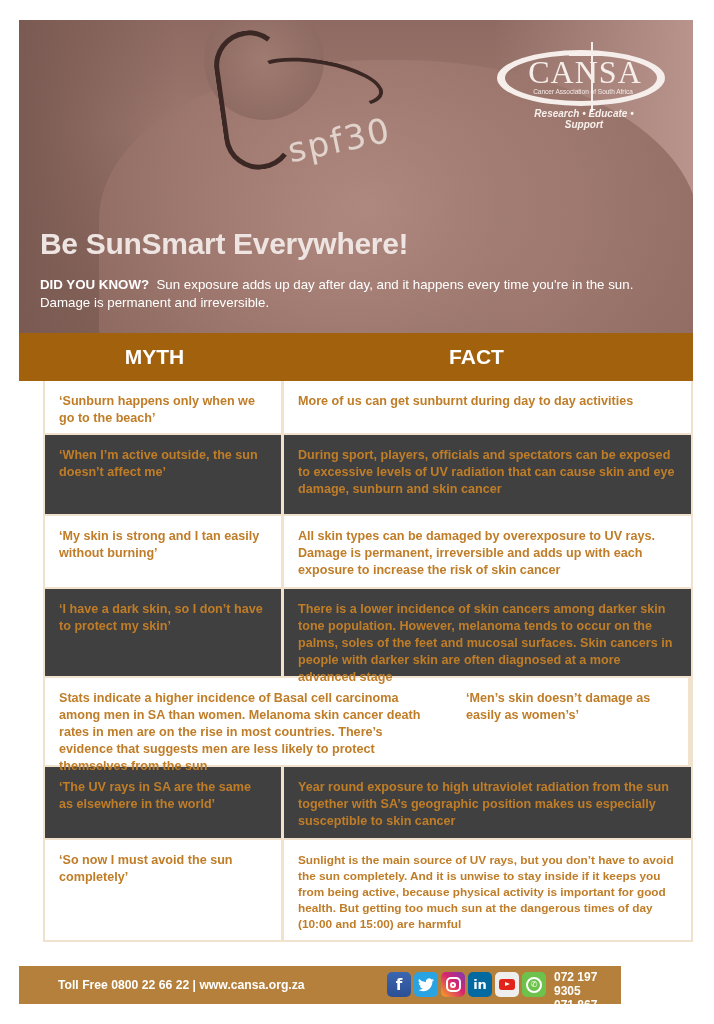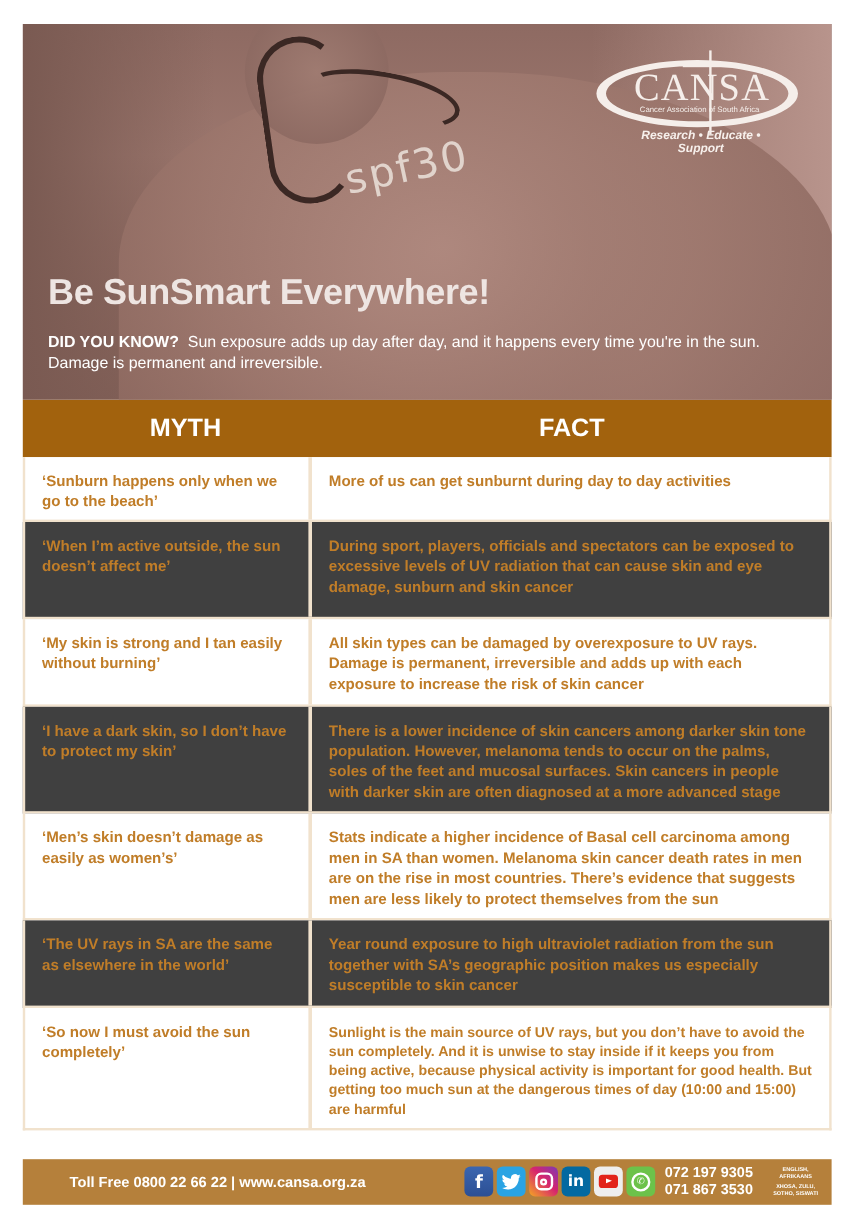"‘Sunburn happens only when we" .row { margin-left: none -> 24px }
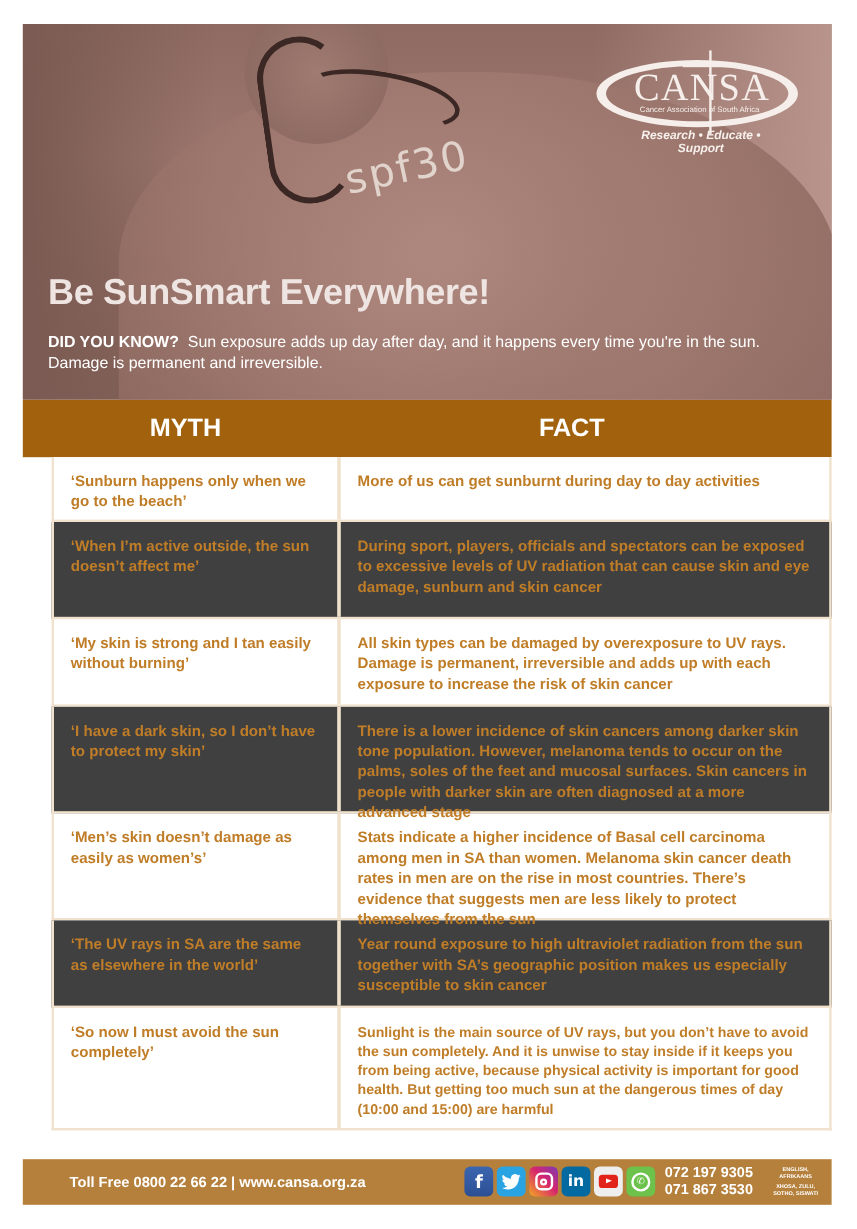"‘Men’s skin doesn’t damage as" div.cell { order: before "Stats indicate a higher incidence" -> after "Stats indicate a higher incidence" }
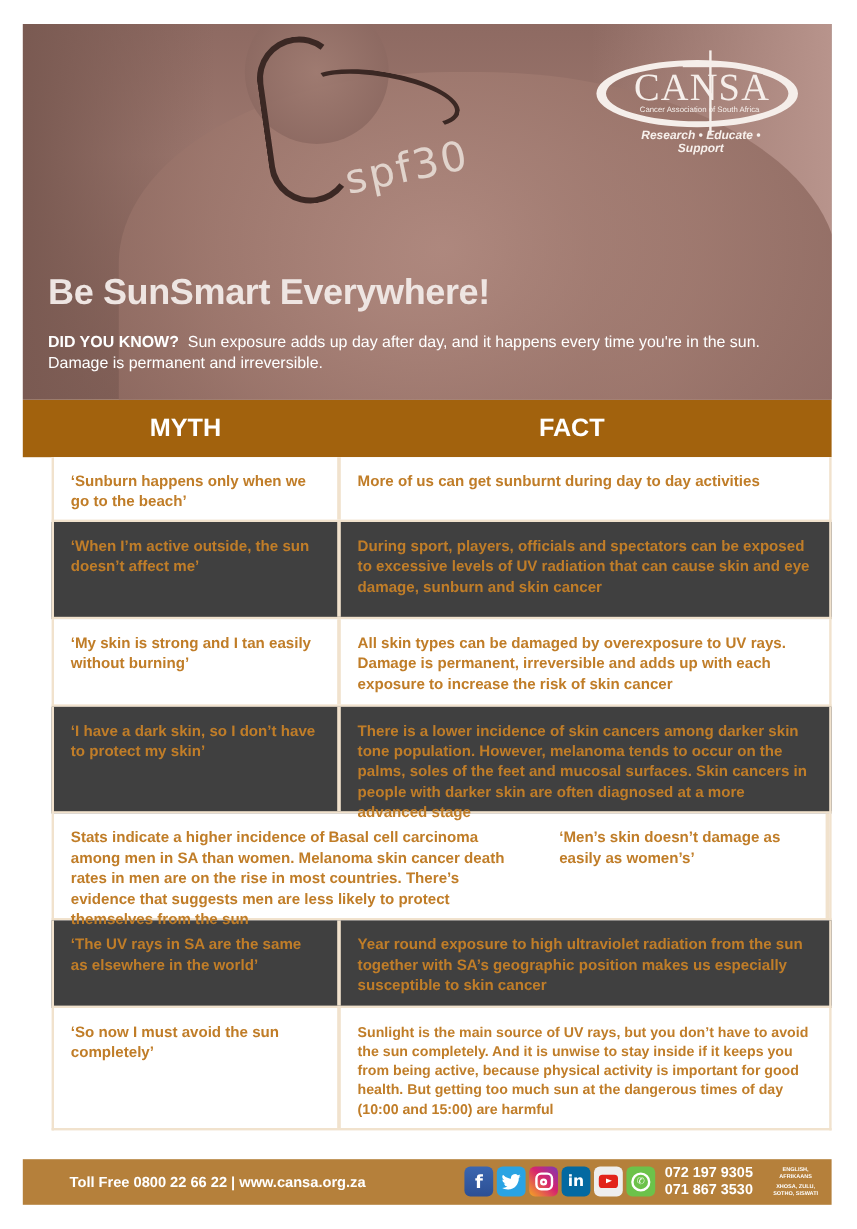"Toll Free 0800 22 66" .footer { width: 674px -> 602px }
